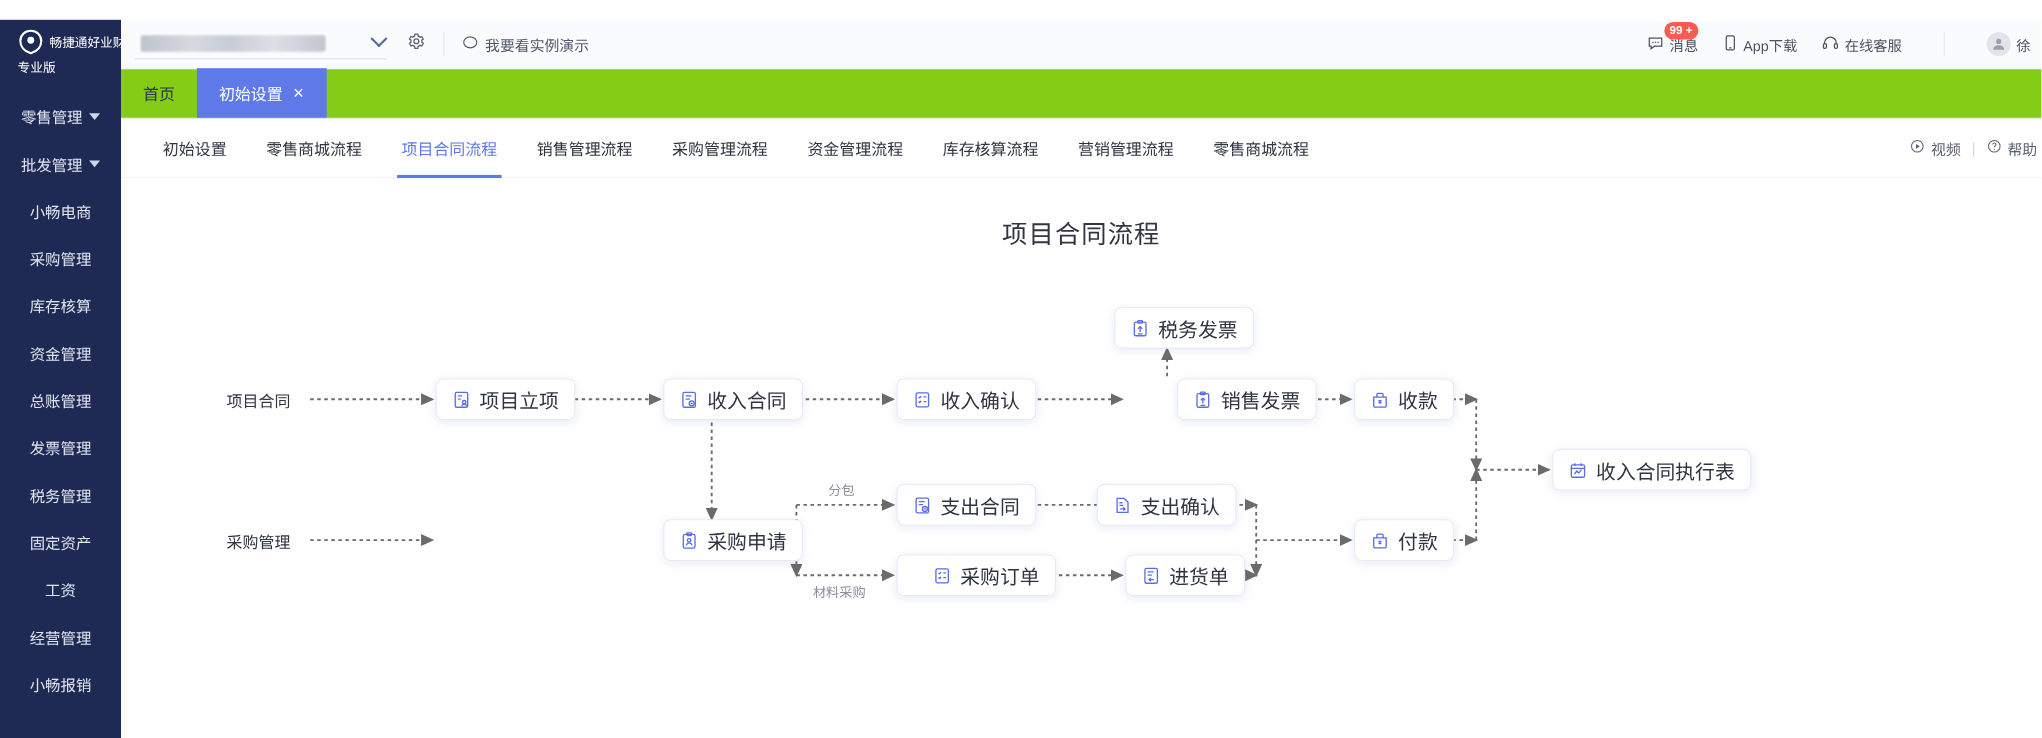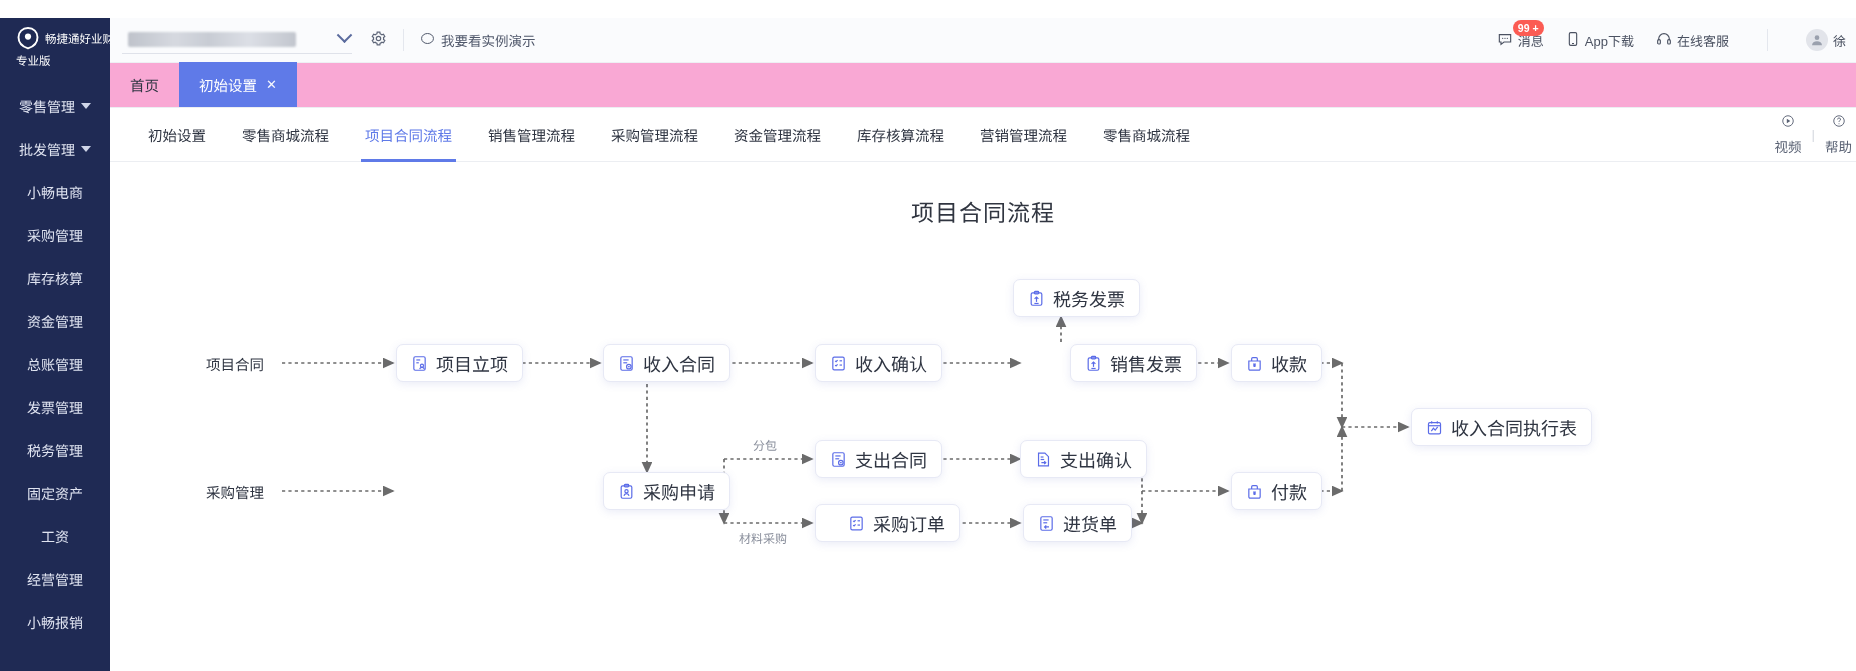"首页" .tabstrip { background: #f9a8d4 -> #84cc16 }
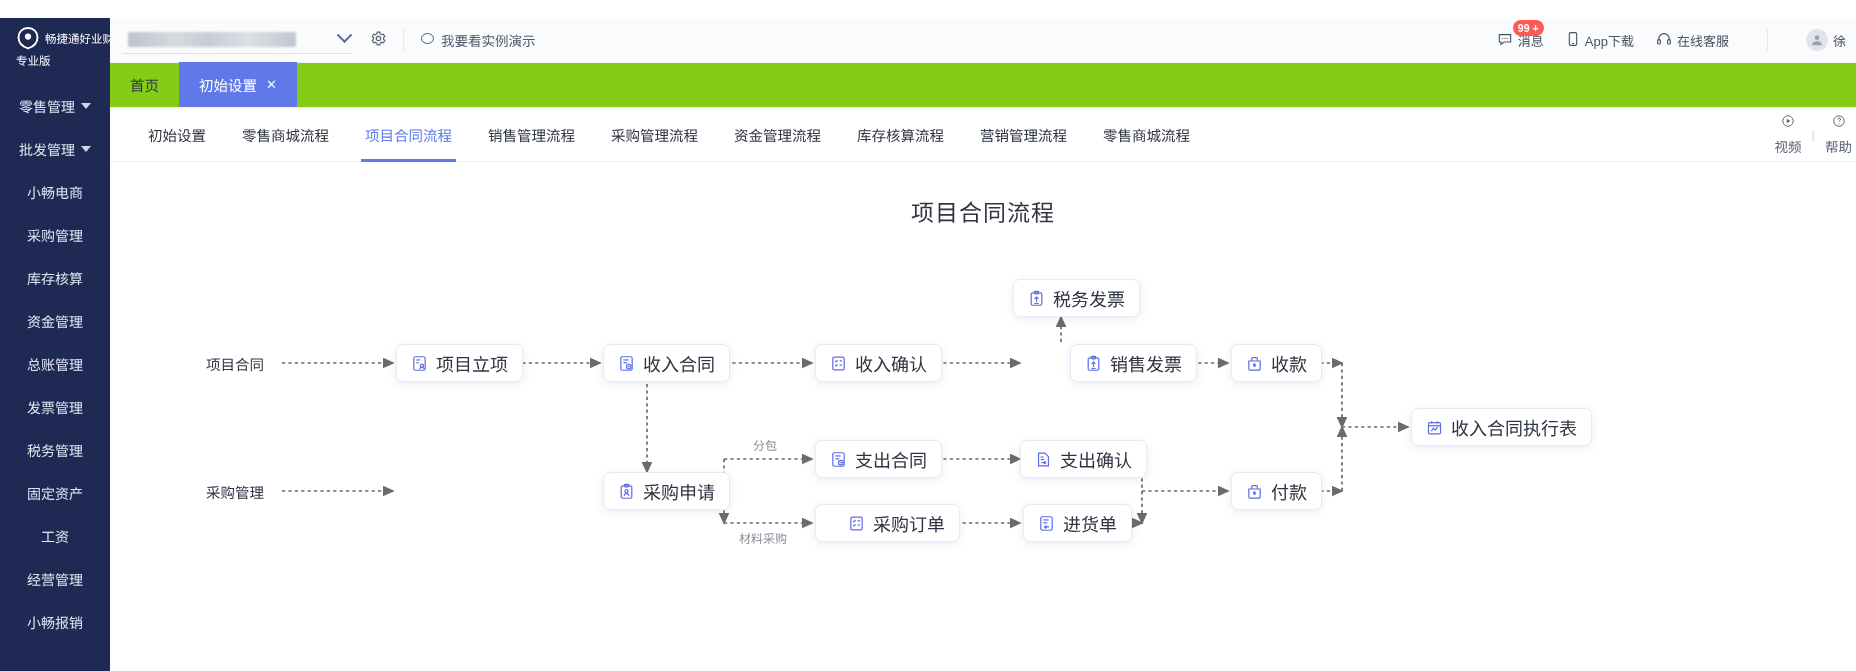"视频" .snr-item { flex-direction: column -> none }
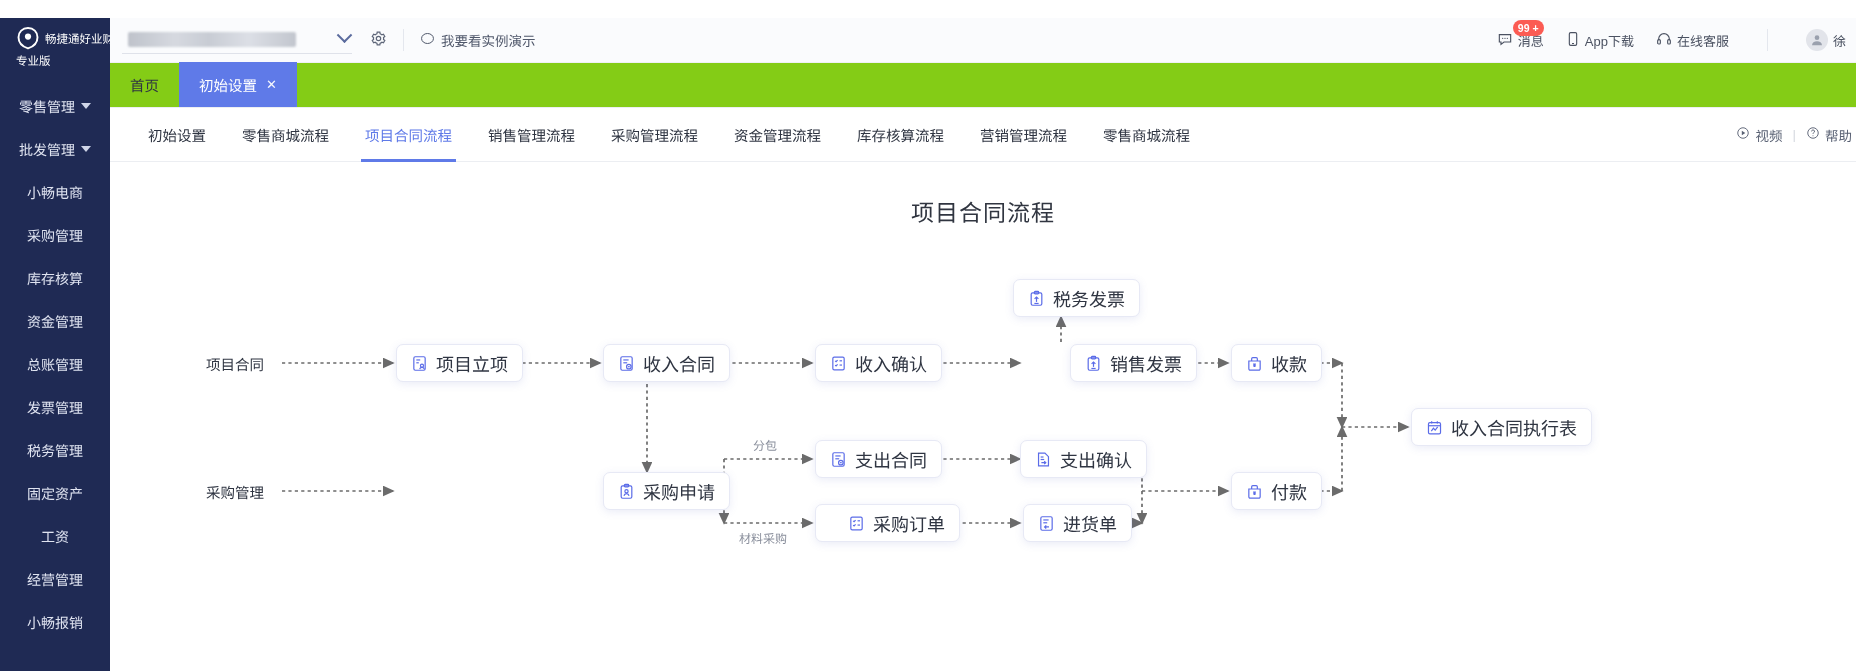"支出确认" div.node { left: 910px -> 887px }
